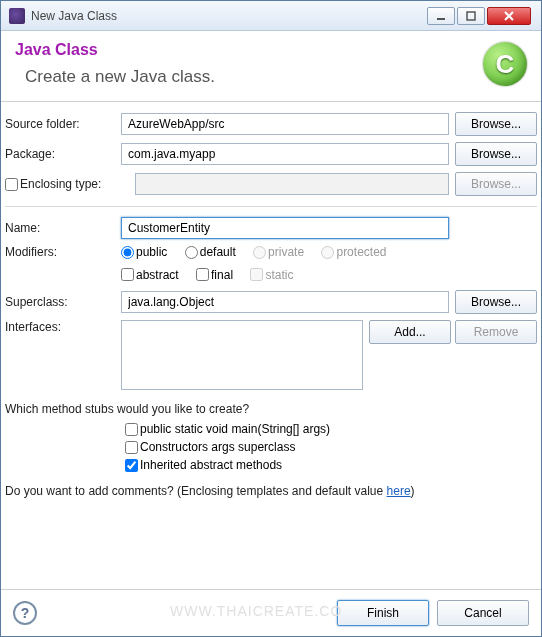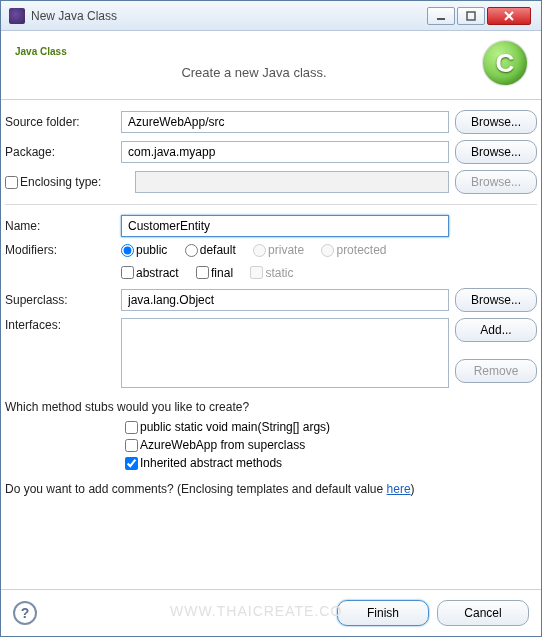"Java Class" .banner h1 { color: #4d7c0f -> #a21caf; font-size: 10px -> 16px }
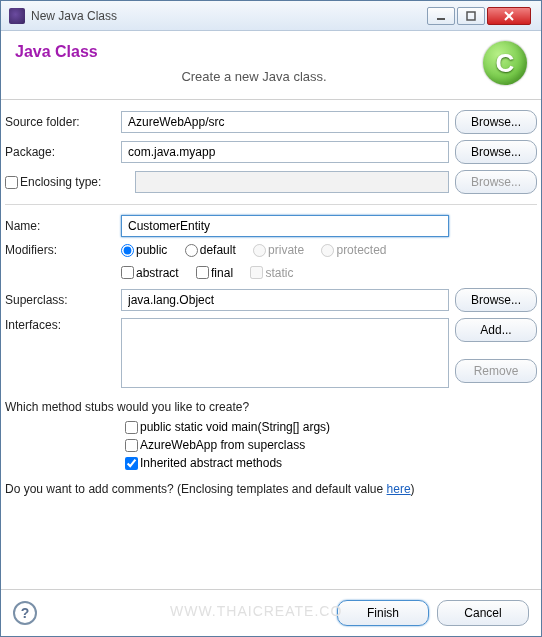"Create a new Java class." .banner p { font-size: 13px -> 17px; text-align: center -> none }
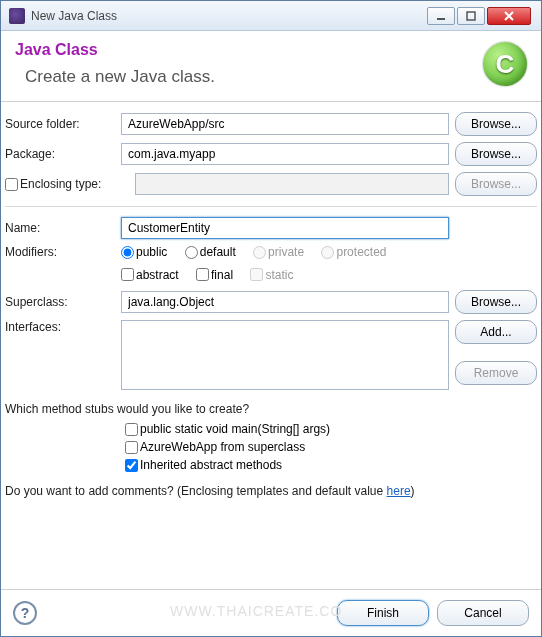"Browse..." .btn-std { border-radius: 10px -> 2px }
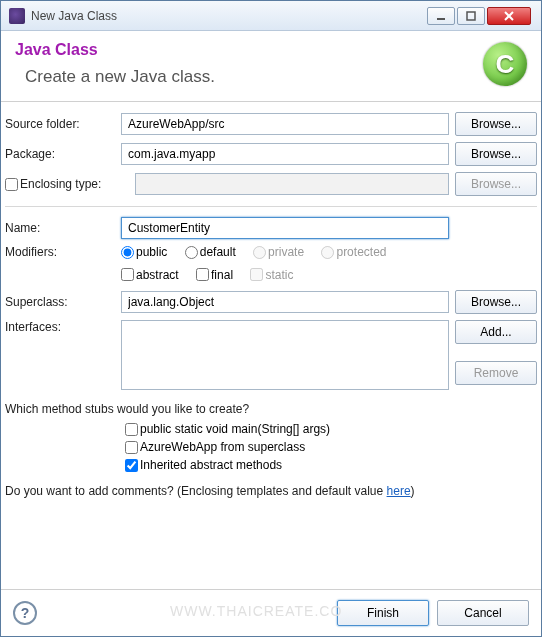"Add..." .side-btns { flex-direction: column -> none; gap: 17px -> 4px }
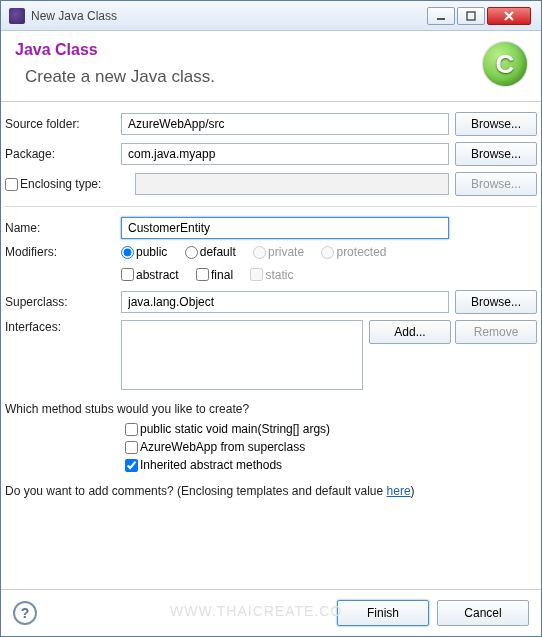"AzureWebApp from superclass" span { text: AzureWebApp from -> Constructors args }
